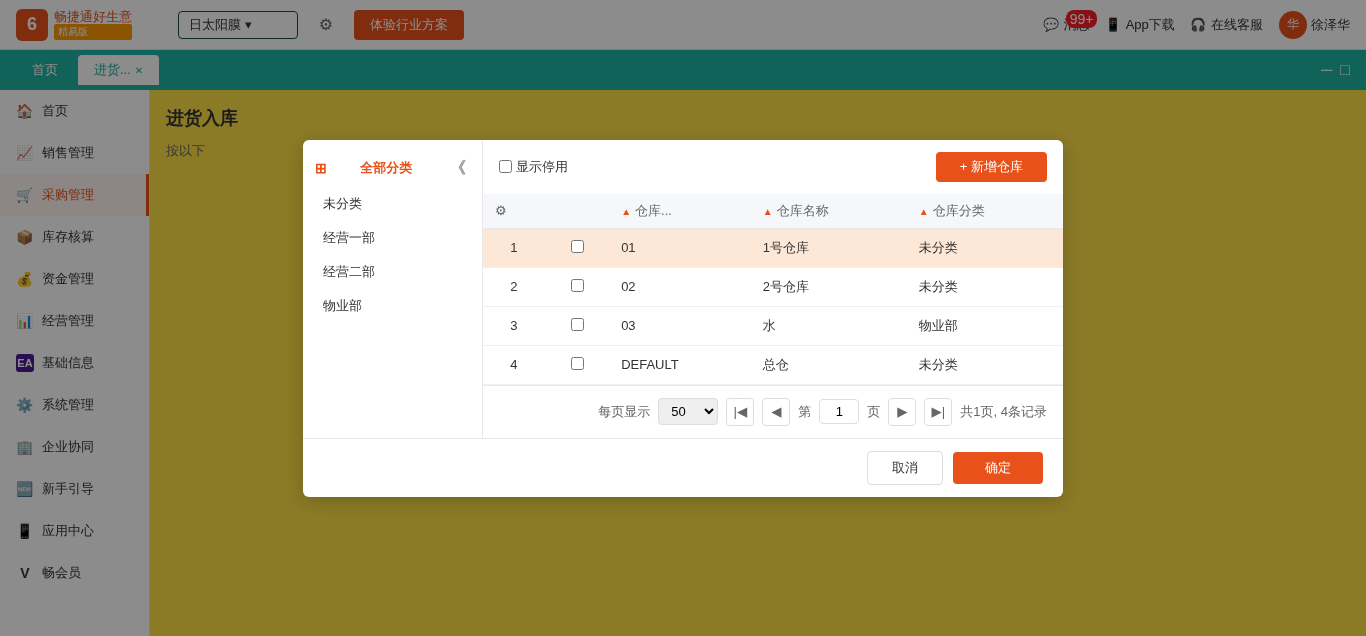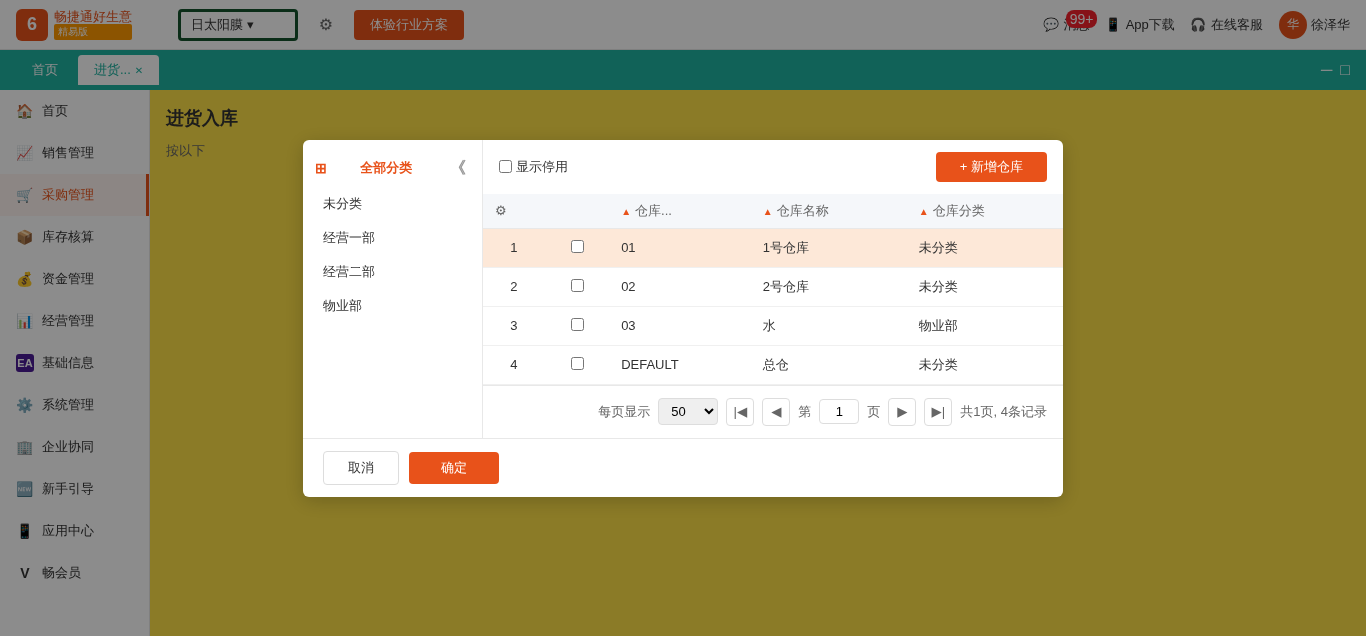"日太阳膜" .store-selector { border: 3px solid #14532d -> 1px solid #14532d }
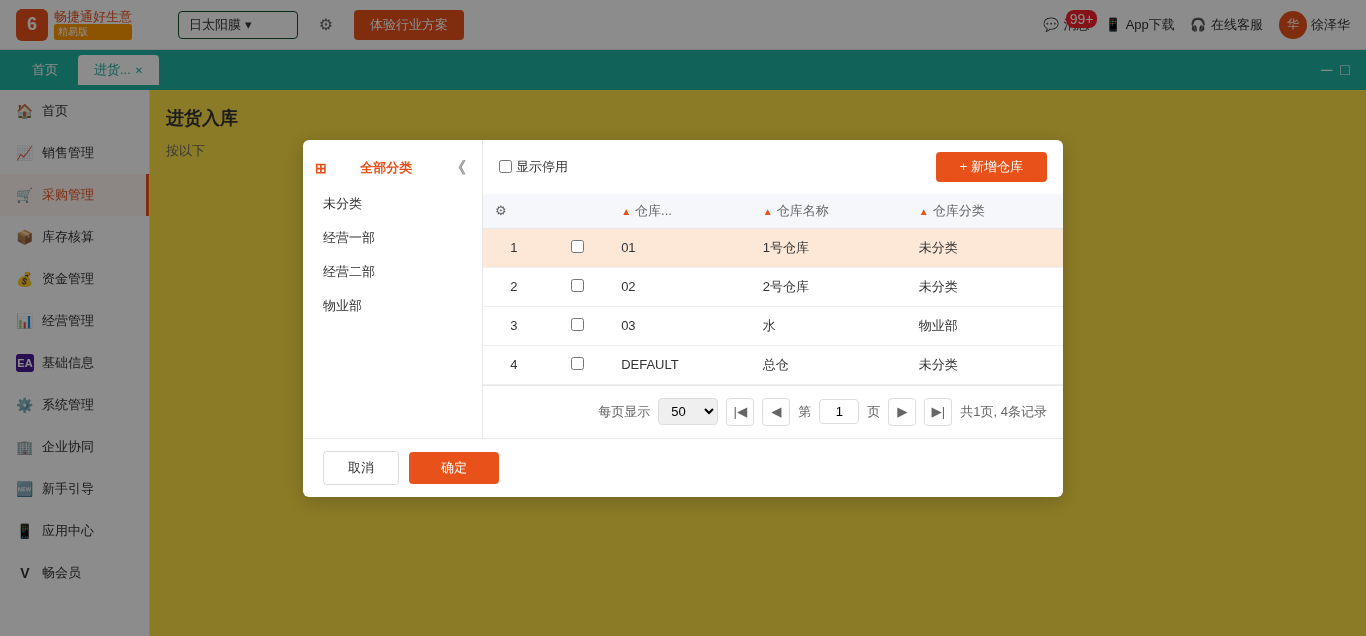"取消" .modal-footer { justify-content: flex-start -> flex-end }
